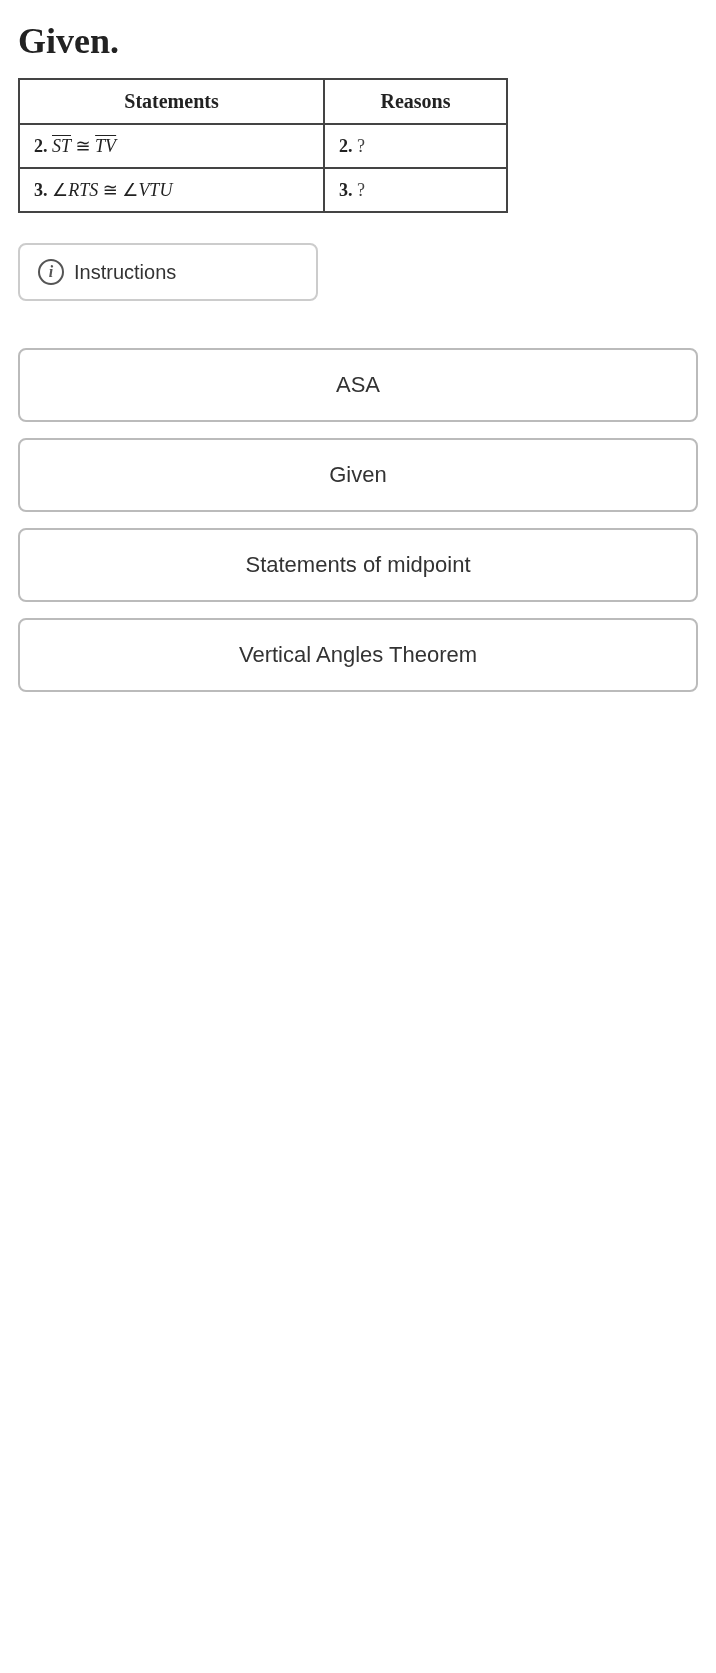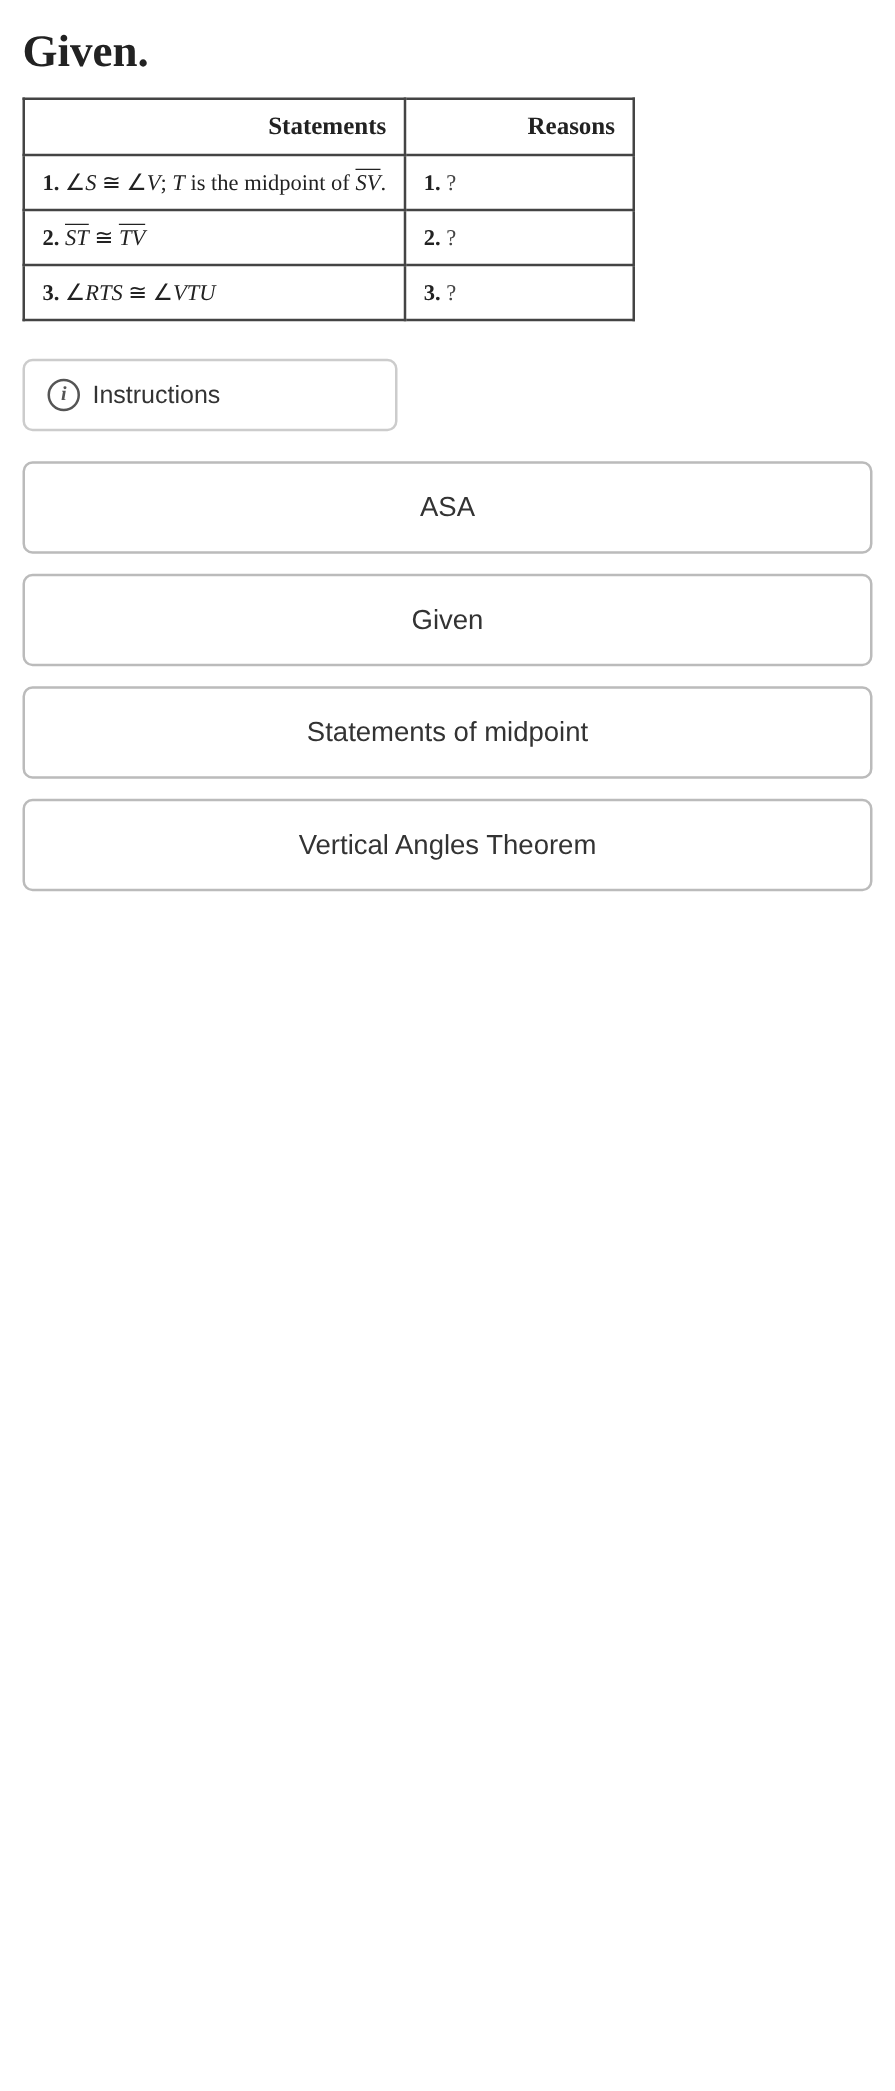"Statements" .proof-table th { text-align: right -> center }
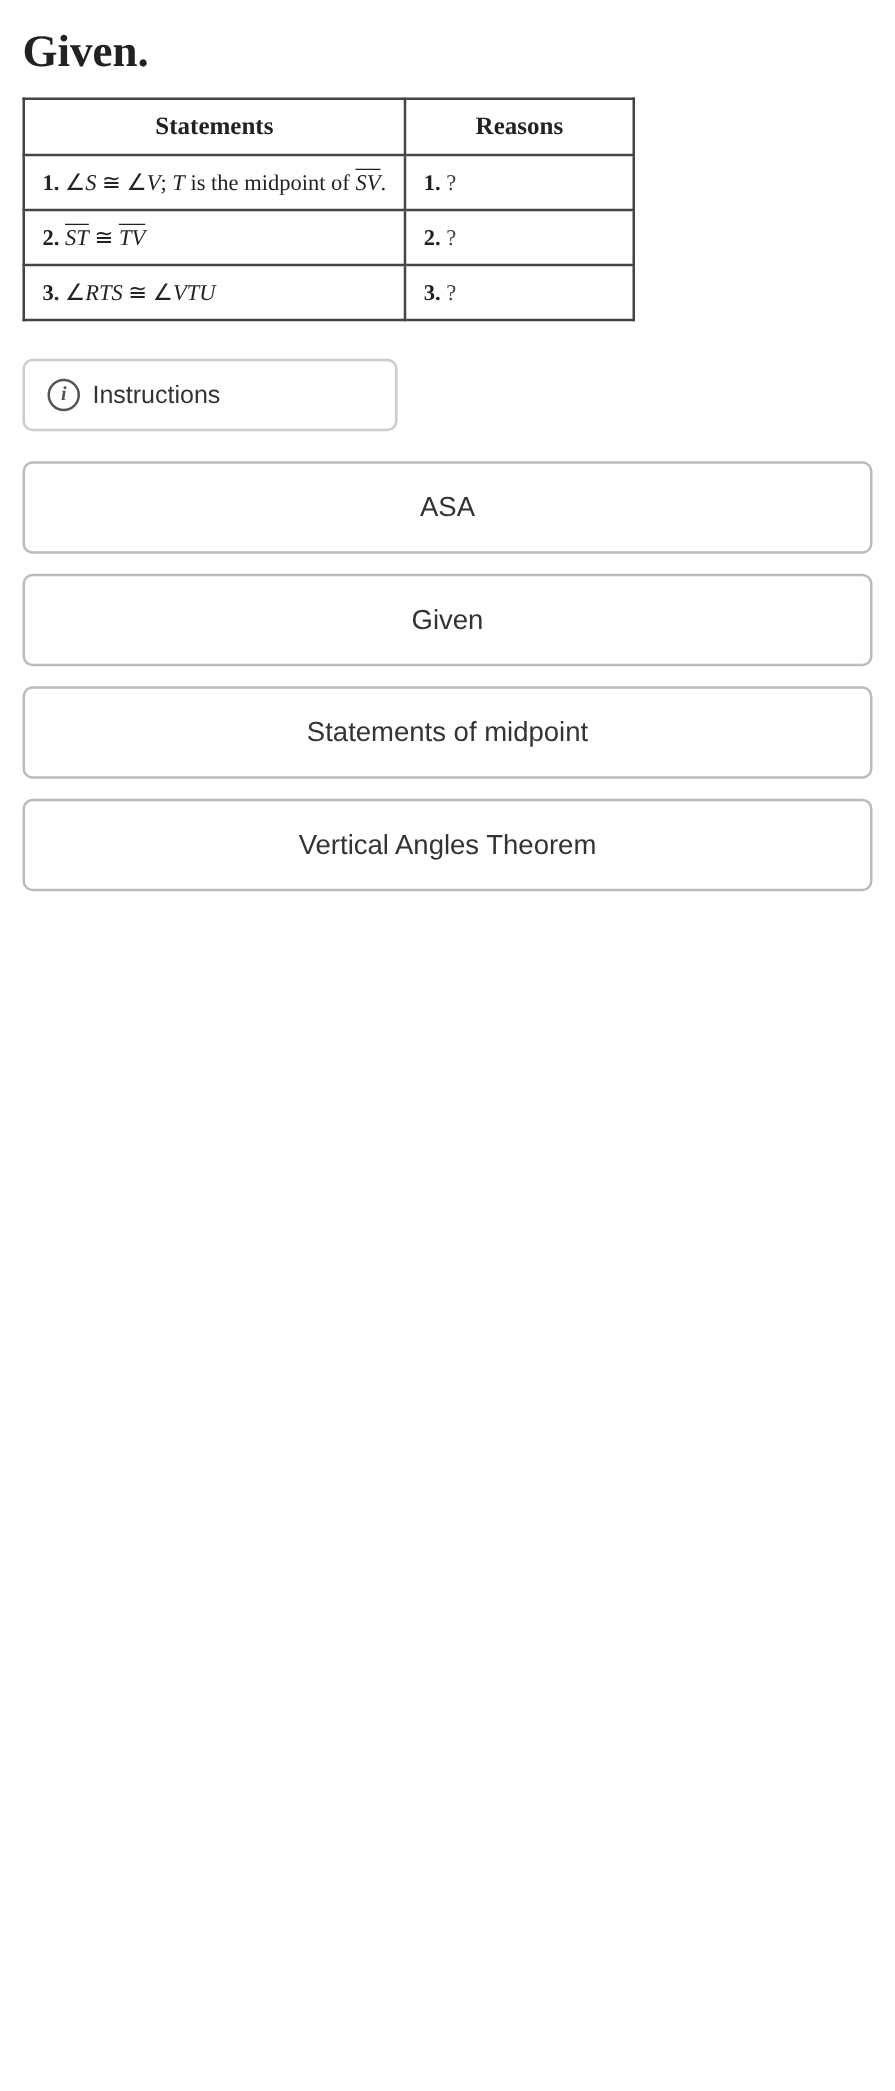"1. ∠S ≅ ∠V; T" tr { html: <tr> <td> <b>1.</b> ∠<i>S</i> ≅ ∠<i>V</i>; <i>T</i> is the midpoint of <span><i>SV</i></span>. </td> <td> <b>1.</b> <span>?</span> </td> </tr> -> none }
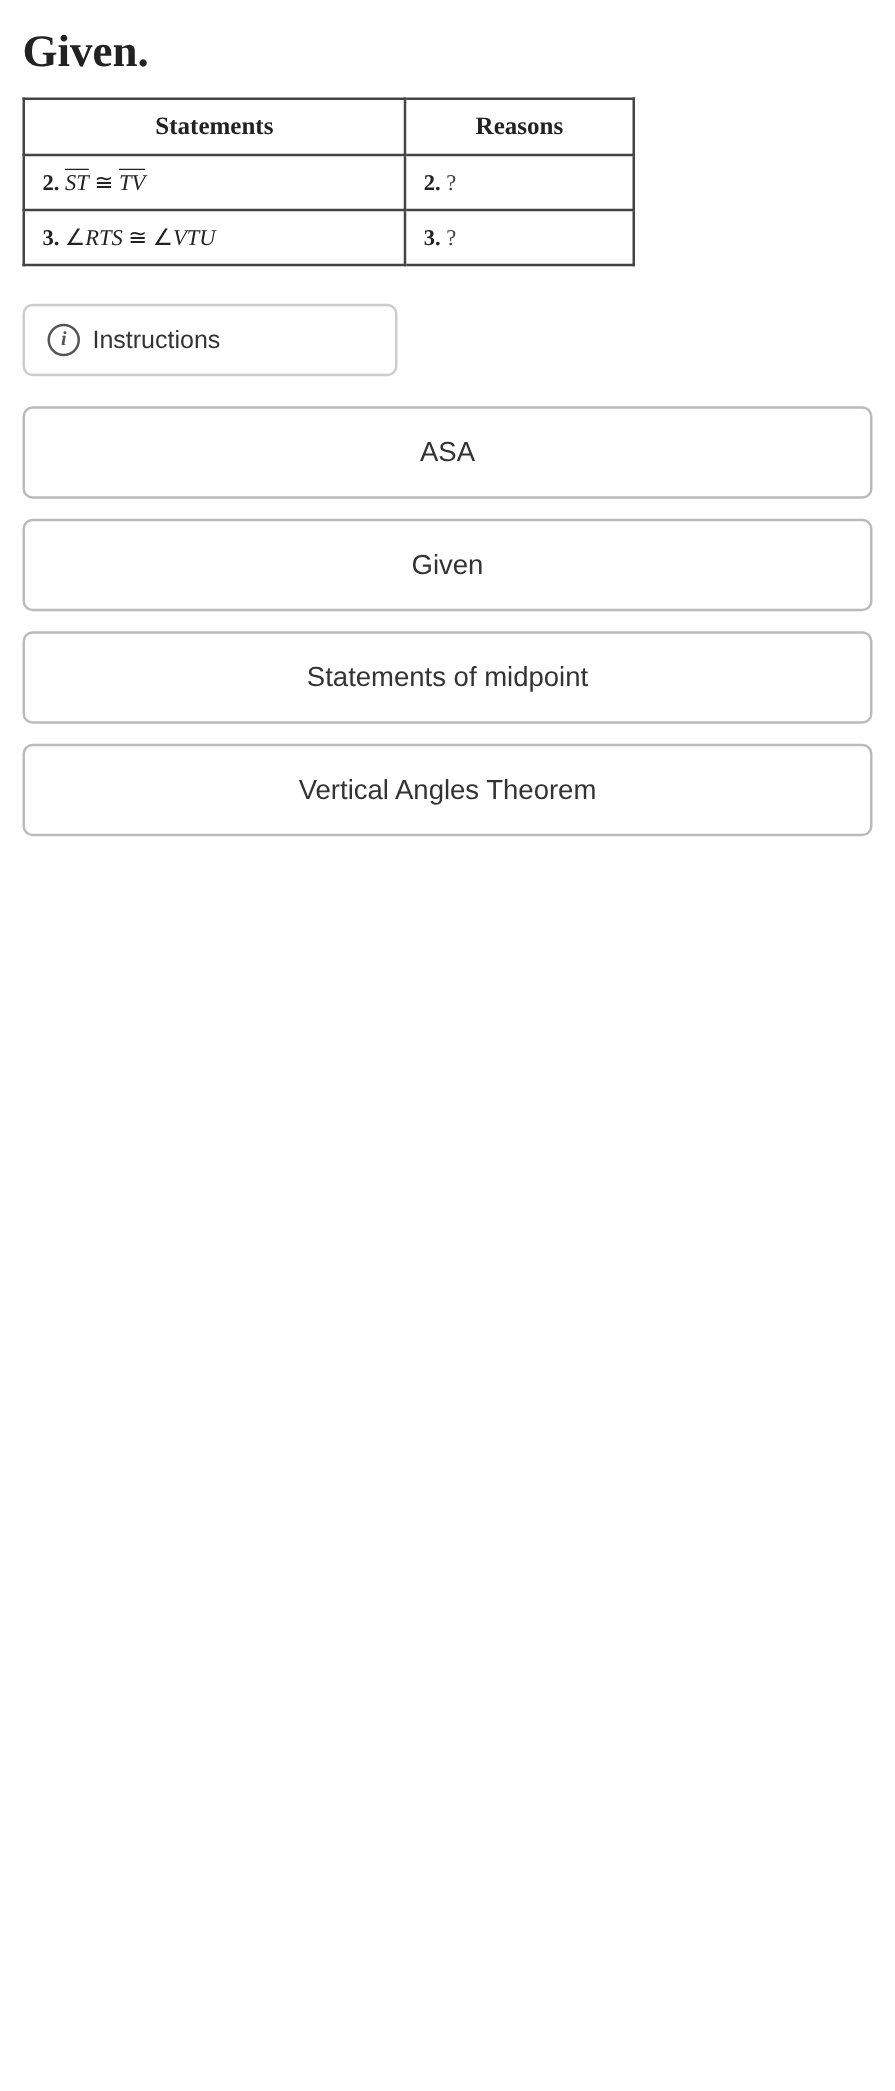"ASA" .answer-choices { margin-top: none -> 23px }
